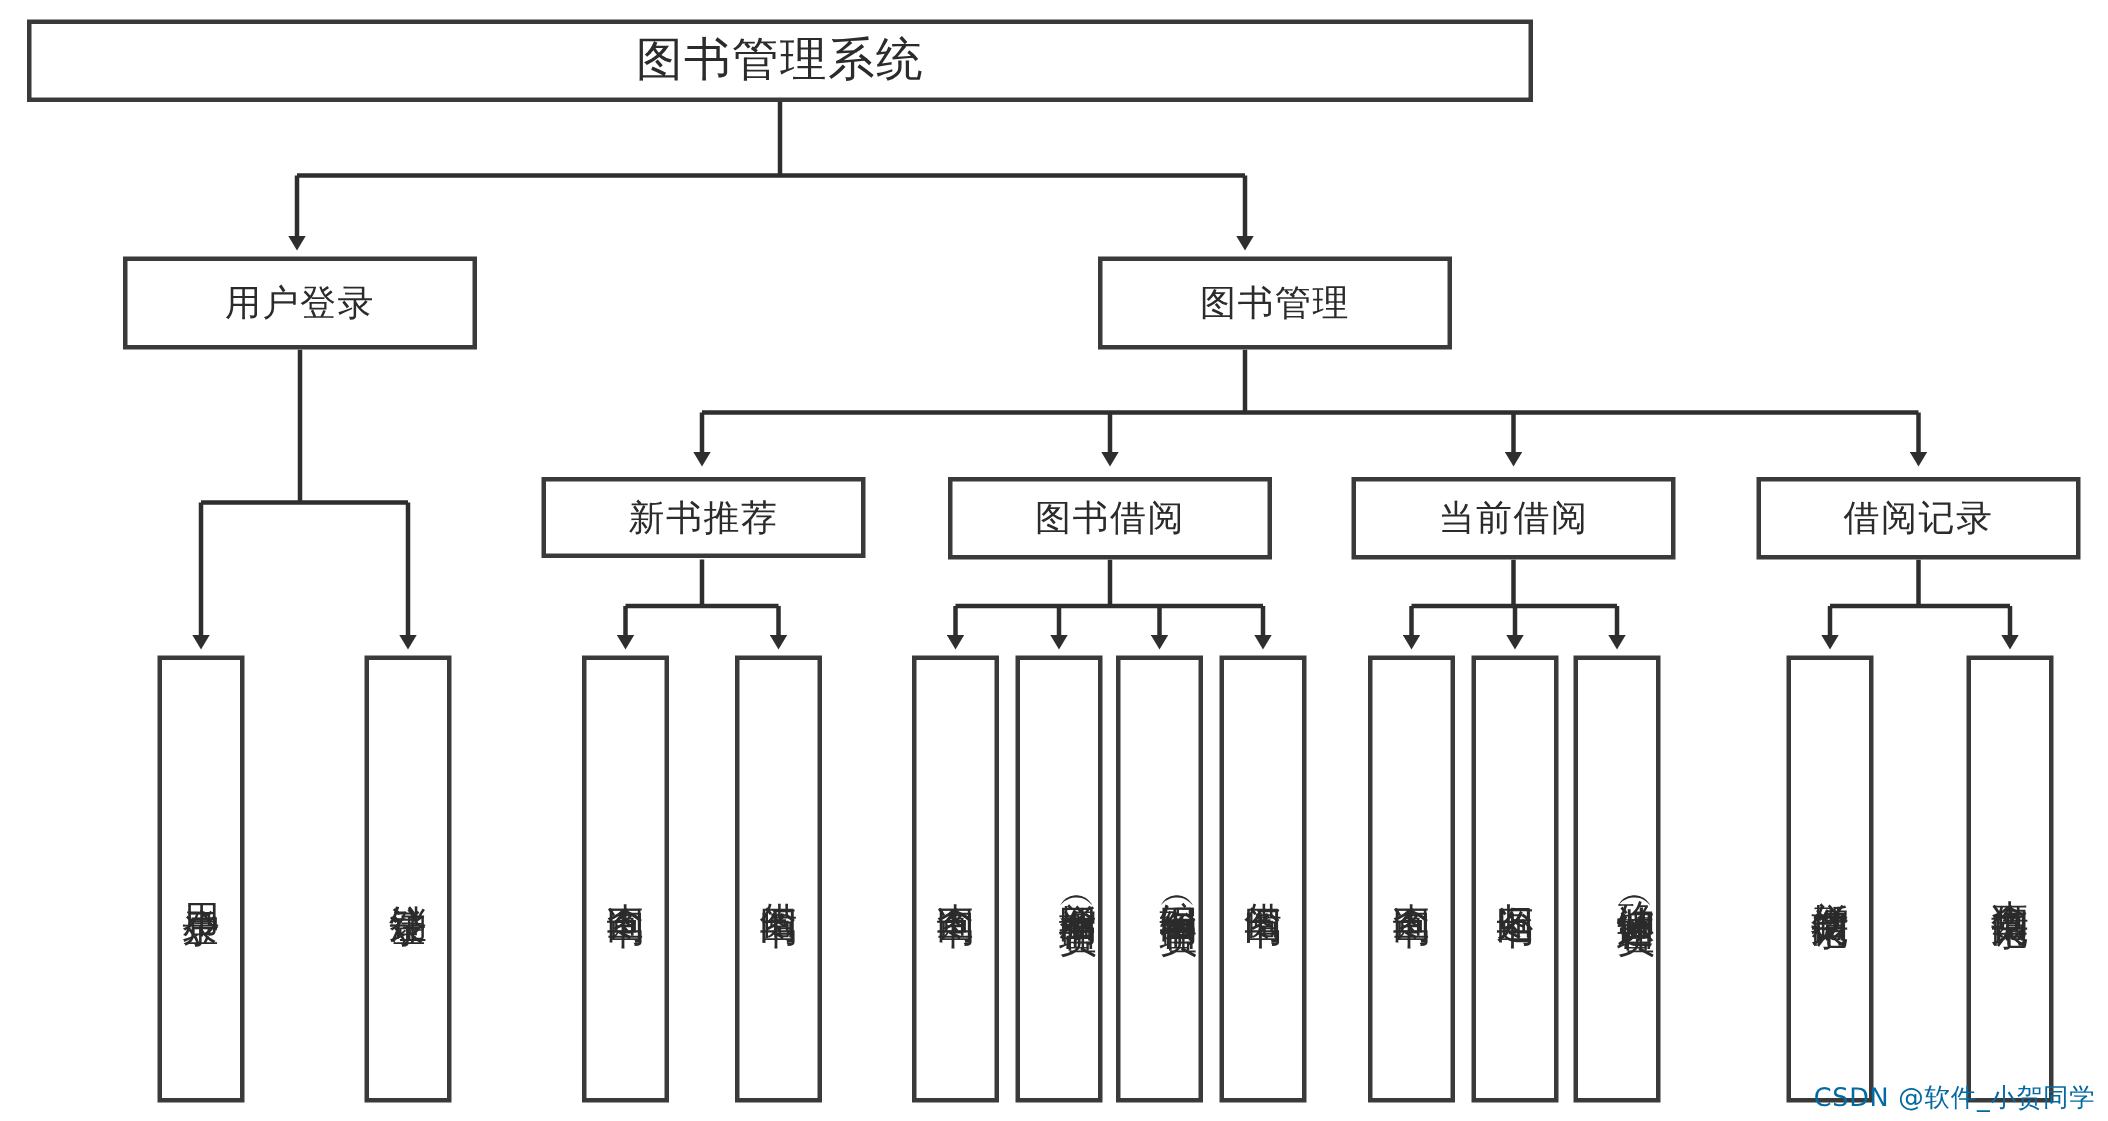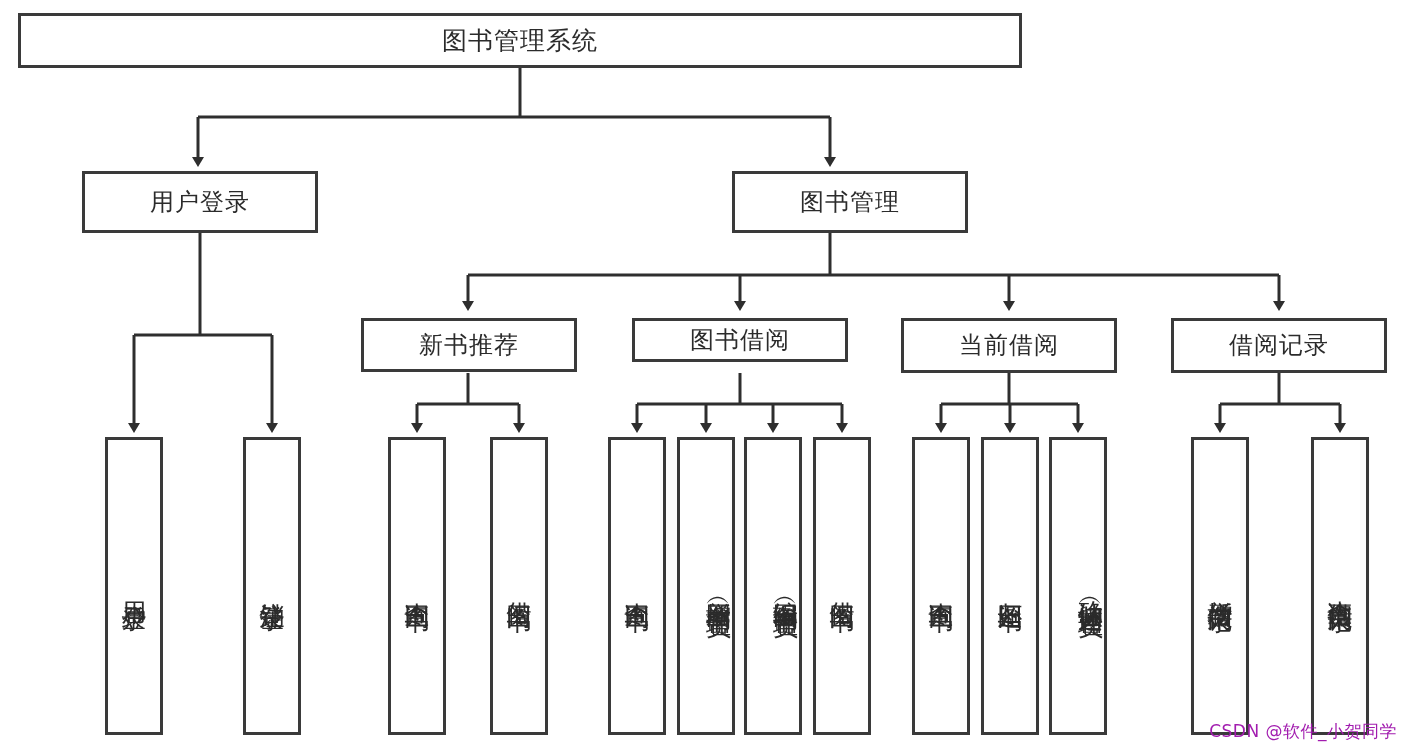"图书管理系统" .root-box { font-size: 25px -> 31px }
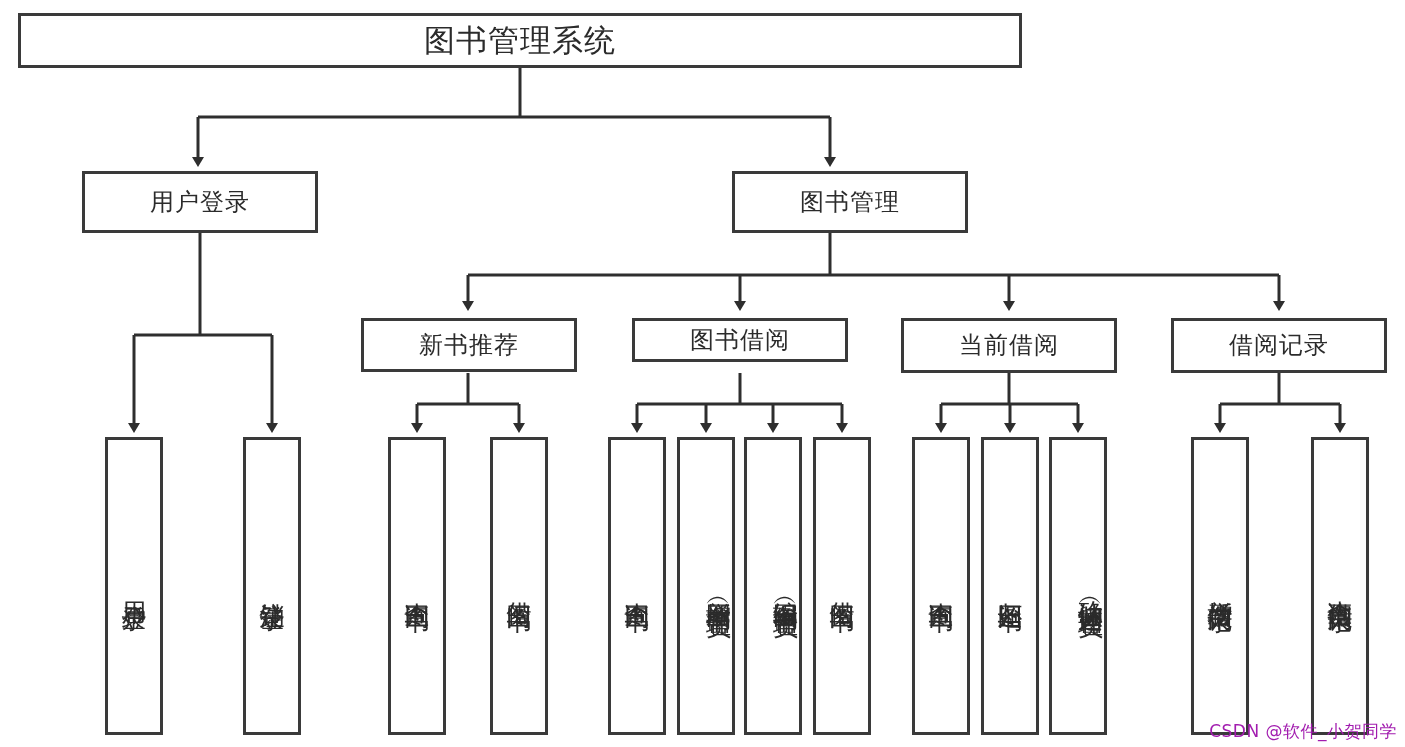"图书借阅" div.node-box { height: 44px -> 55px }
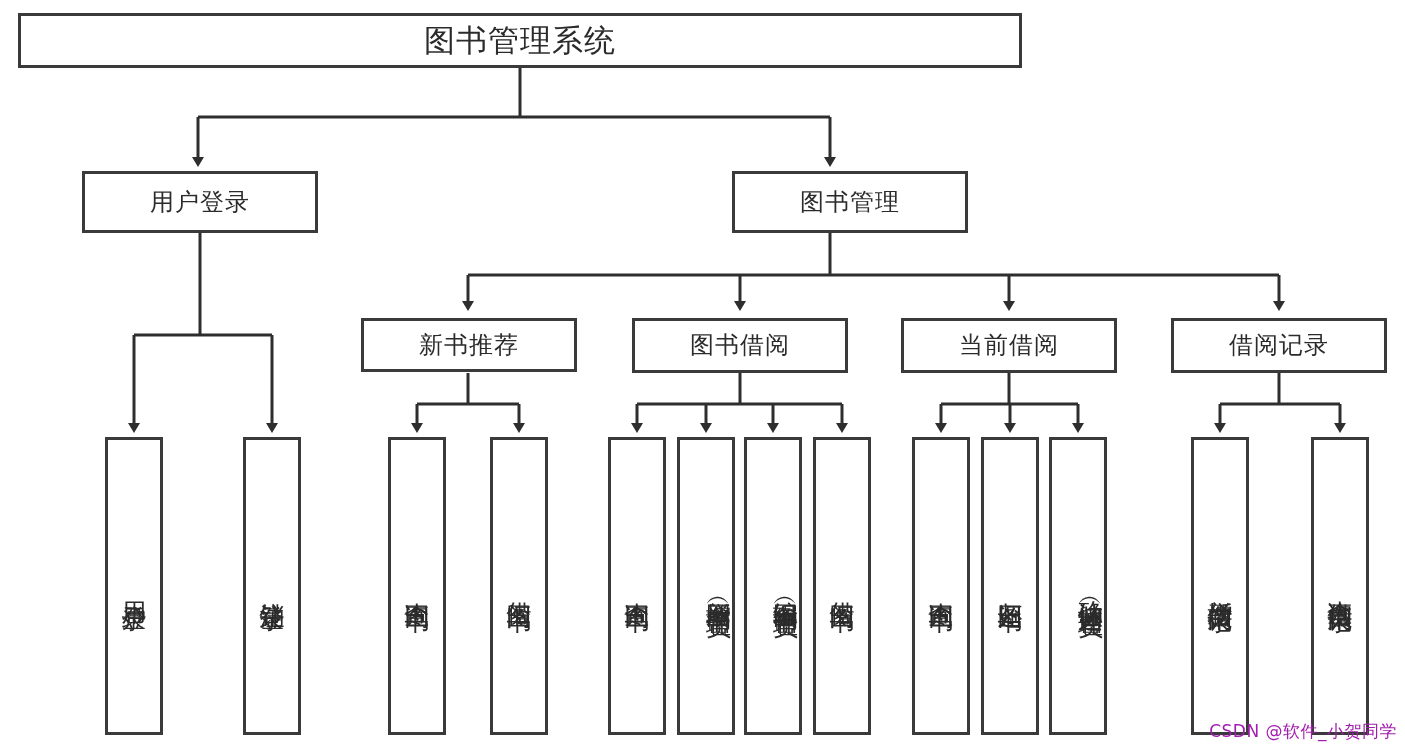"CSDN @软件_小贺同学" #watermark { color: #a21caf -> #0369a1 }
